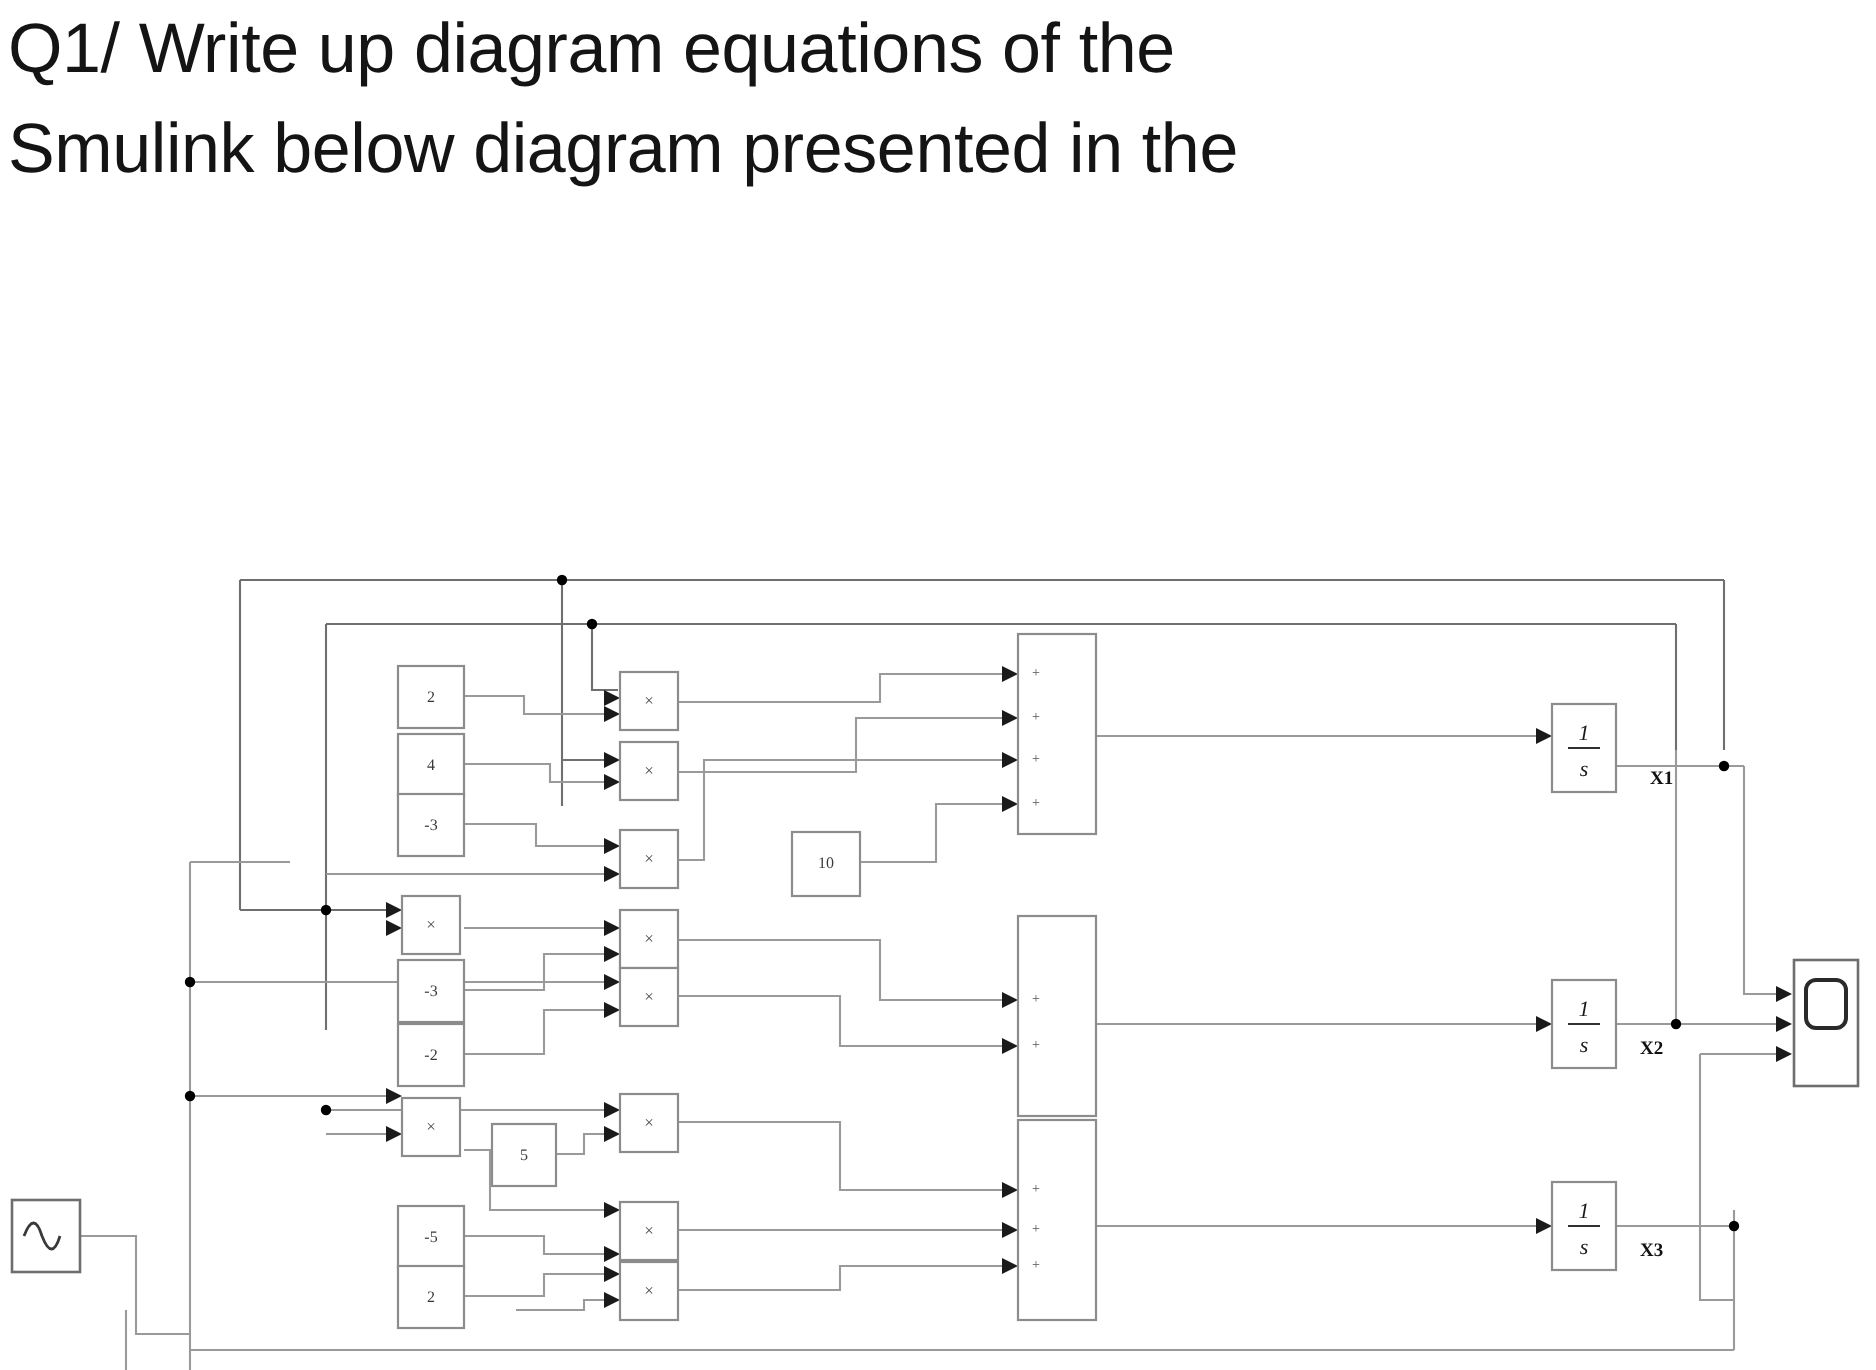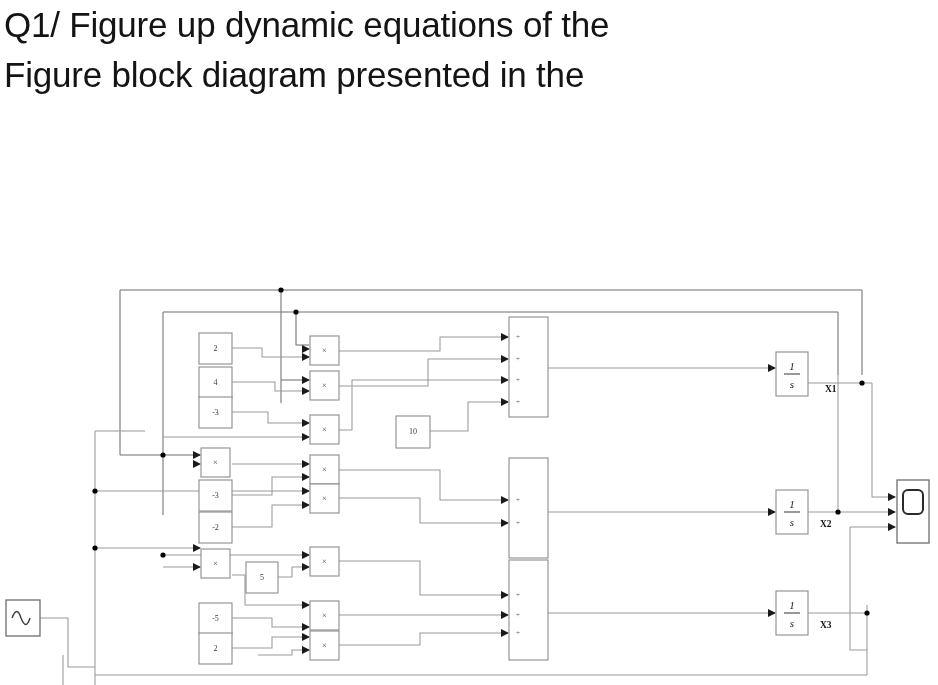"Q1/ Figure up dynamic equations" span.qline { text: Figure up dynamic -> Write up diagram }
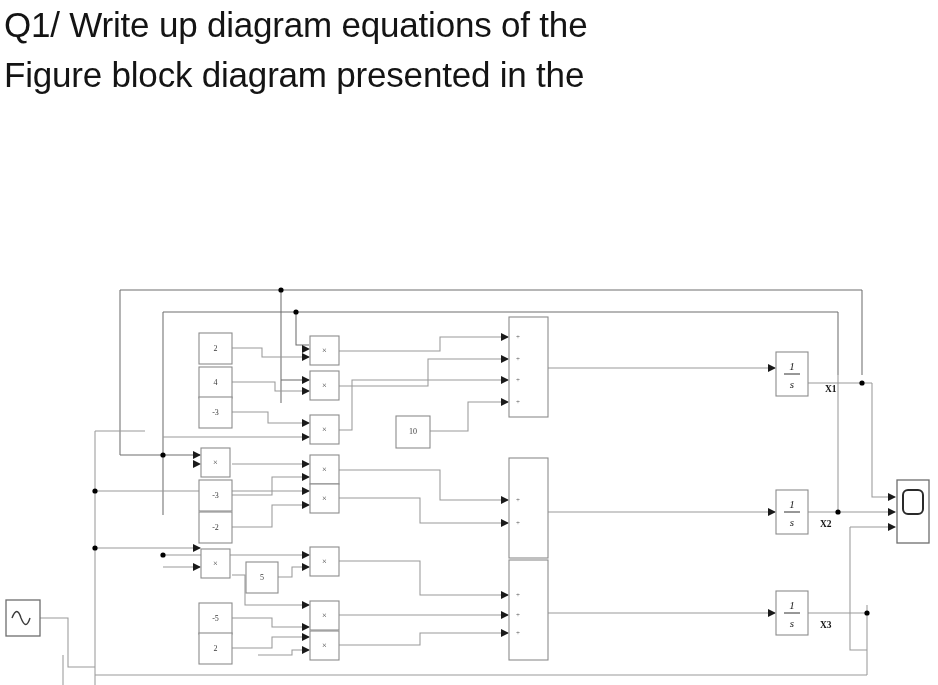"Figure block diagram presented in" span.qline { text: Figure block -> Smulink below }
